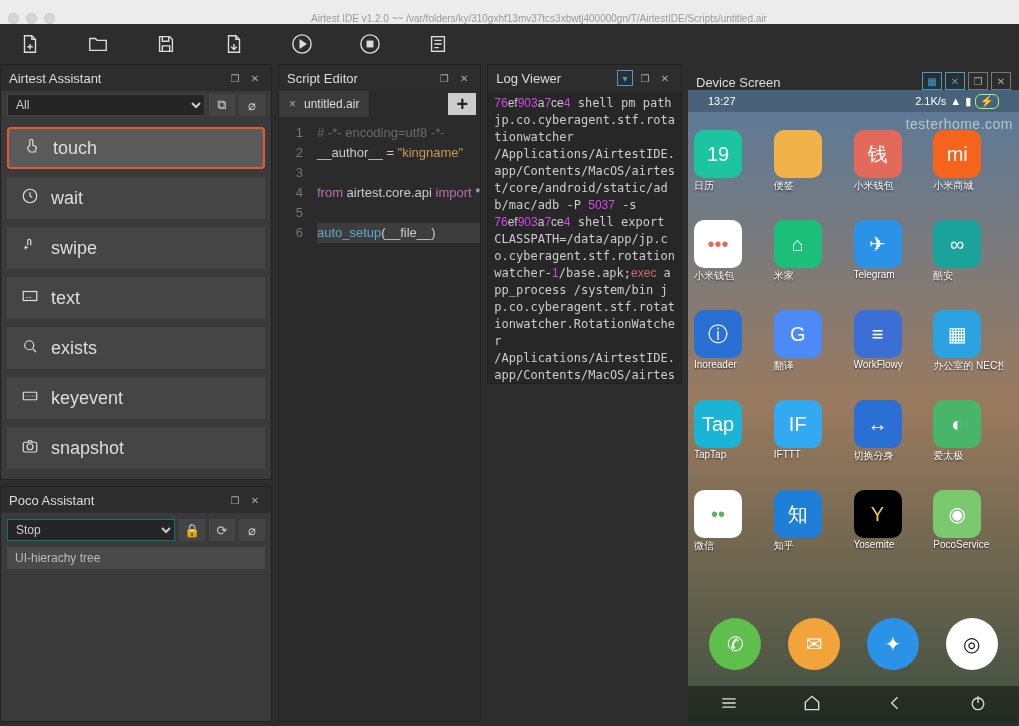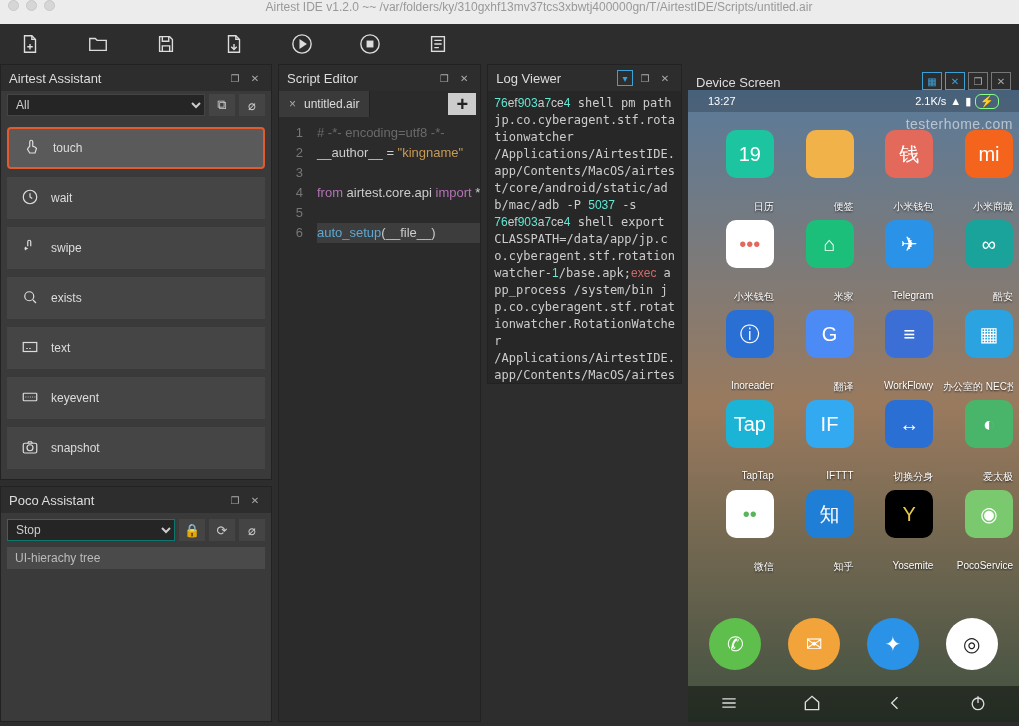"Airtest IDE v1.2.0 ~~" .titlebar { align-items: flex-start -> flex-end; font-size: 12px -> 10px }
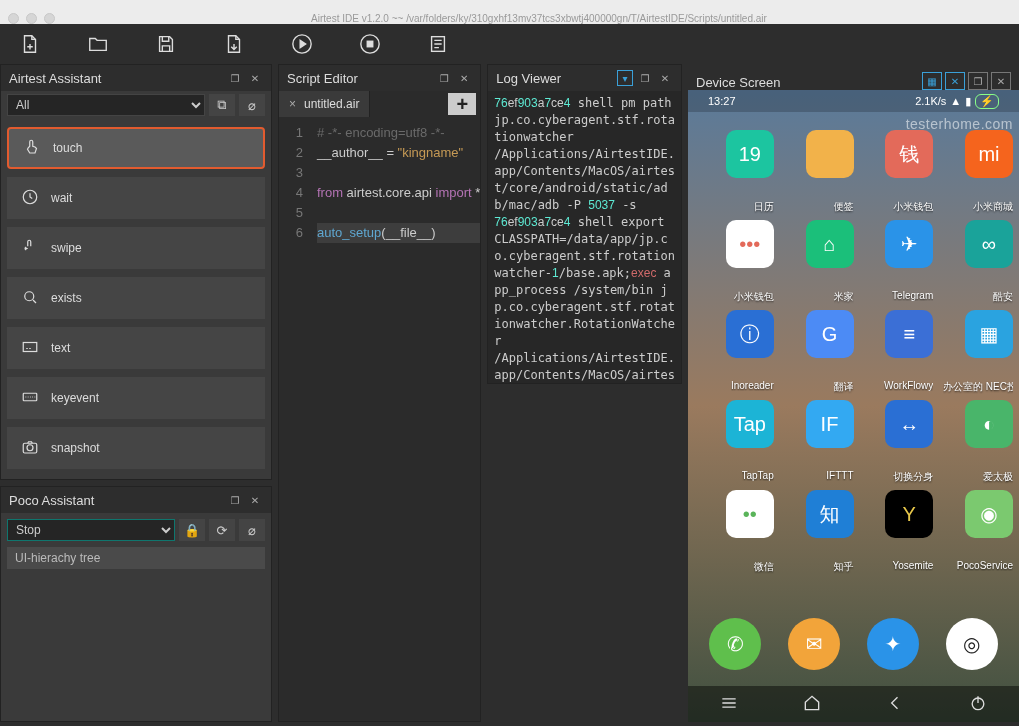"76" .lg-n { color: #5eead4 -> #d946ef }
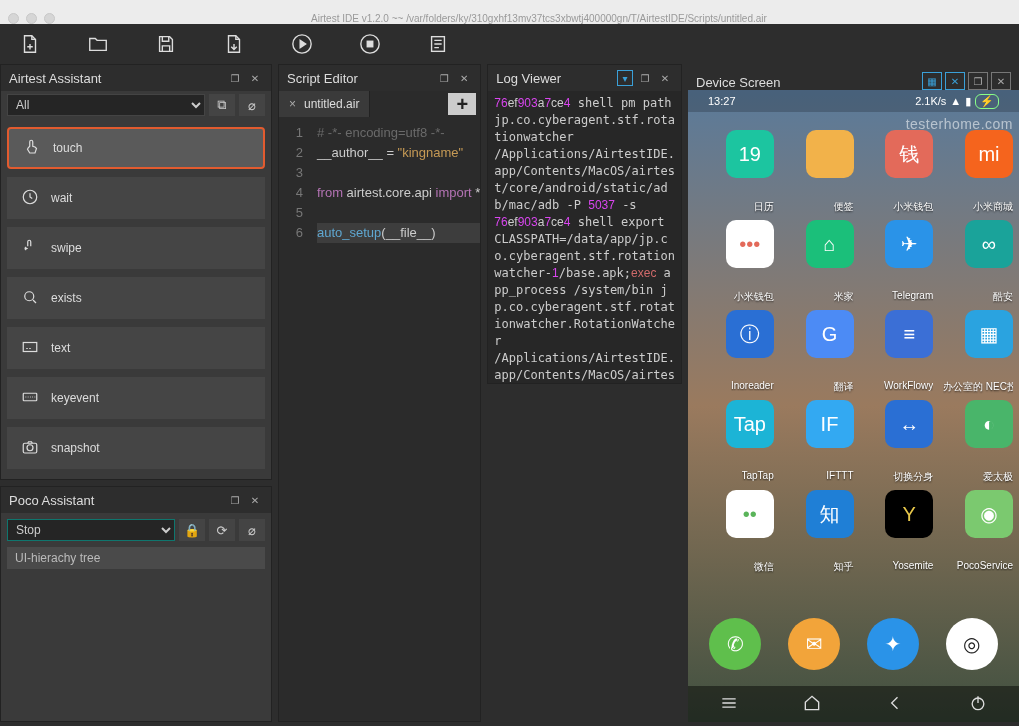"touch" .cmd { font-size: 12px -> 18px }
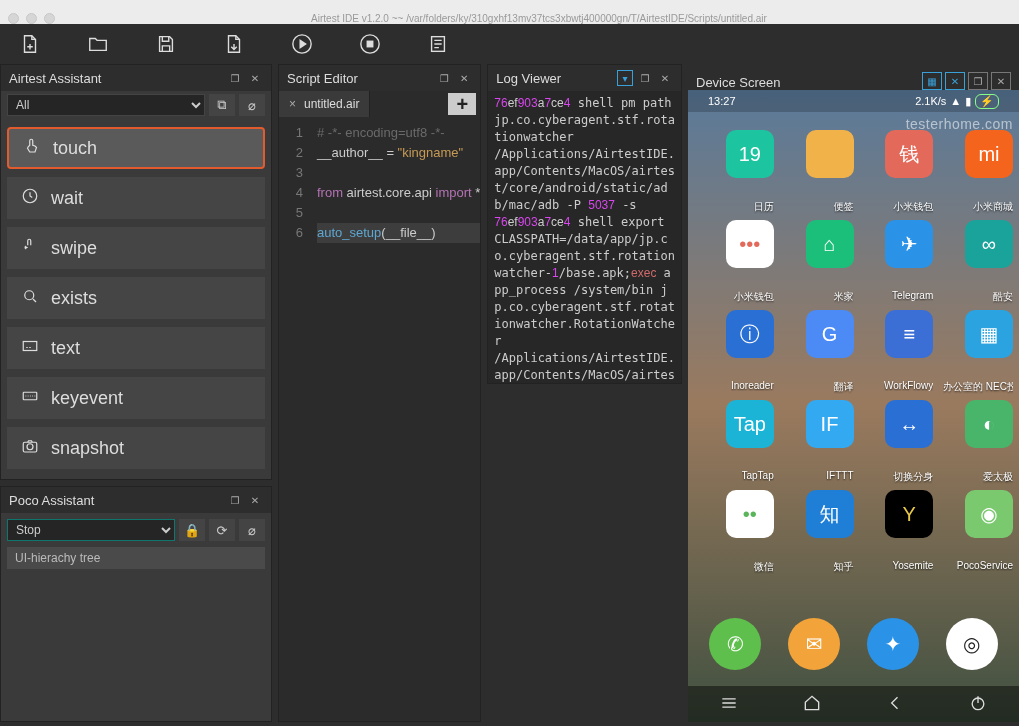"19" .app-cell { align-items: flex-end -> flex-start; gap: 22px -> 1px }
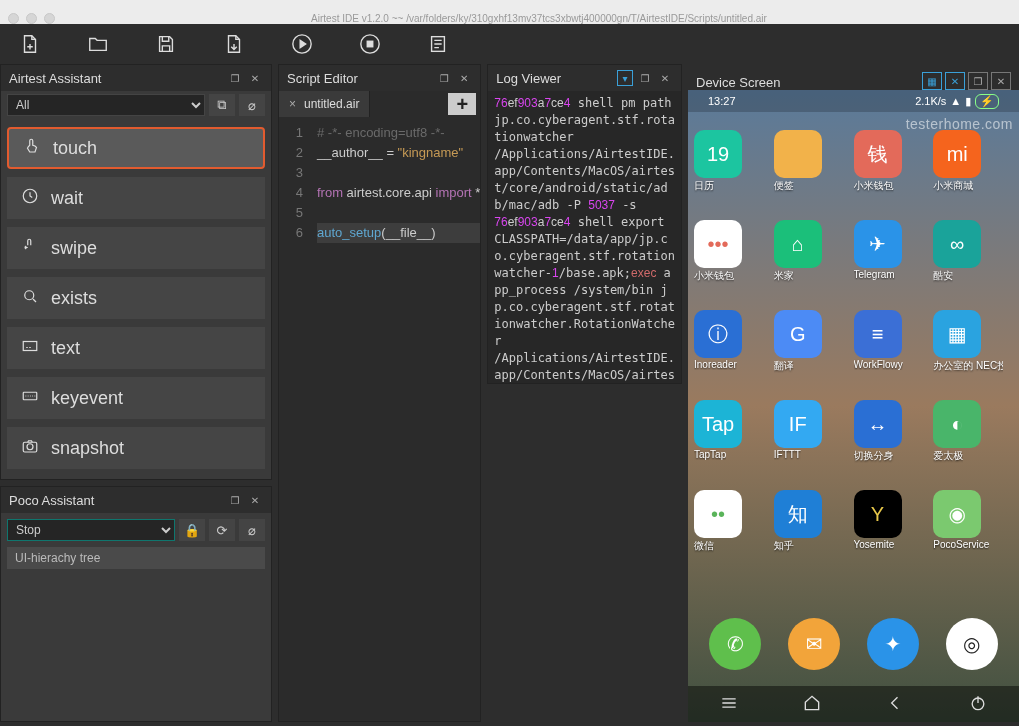"exists" div.cmd { order: before "text" -> after "text" }
